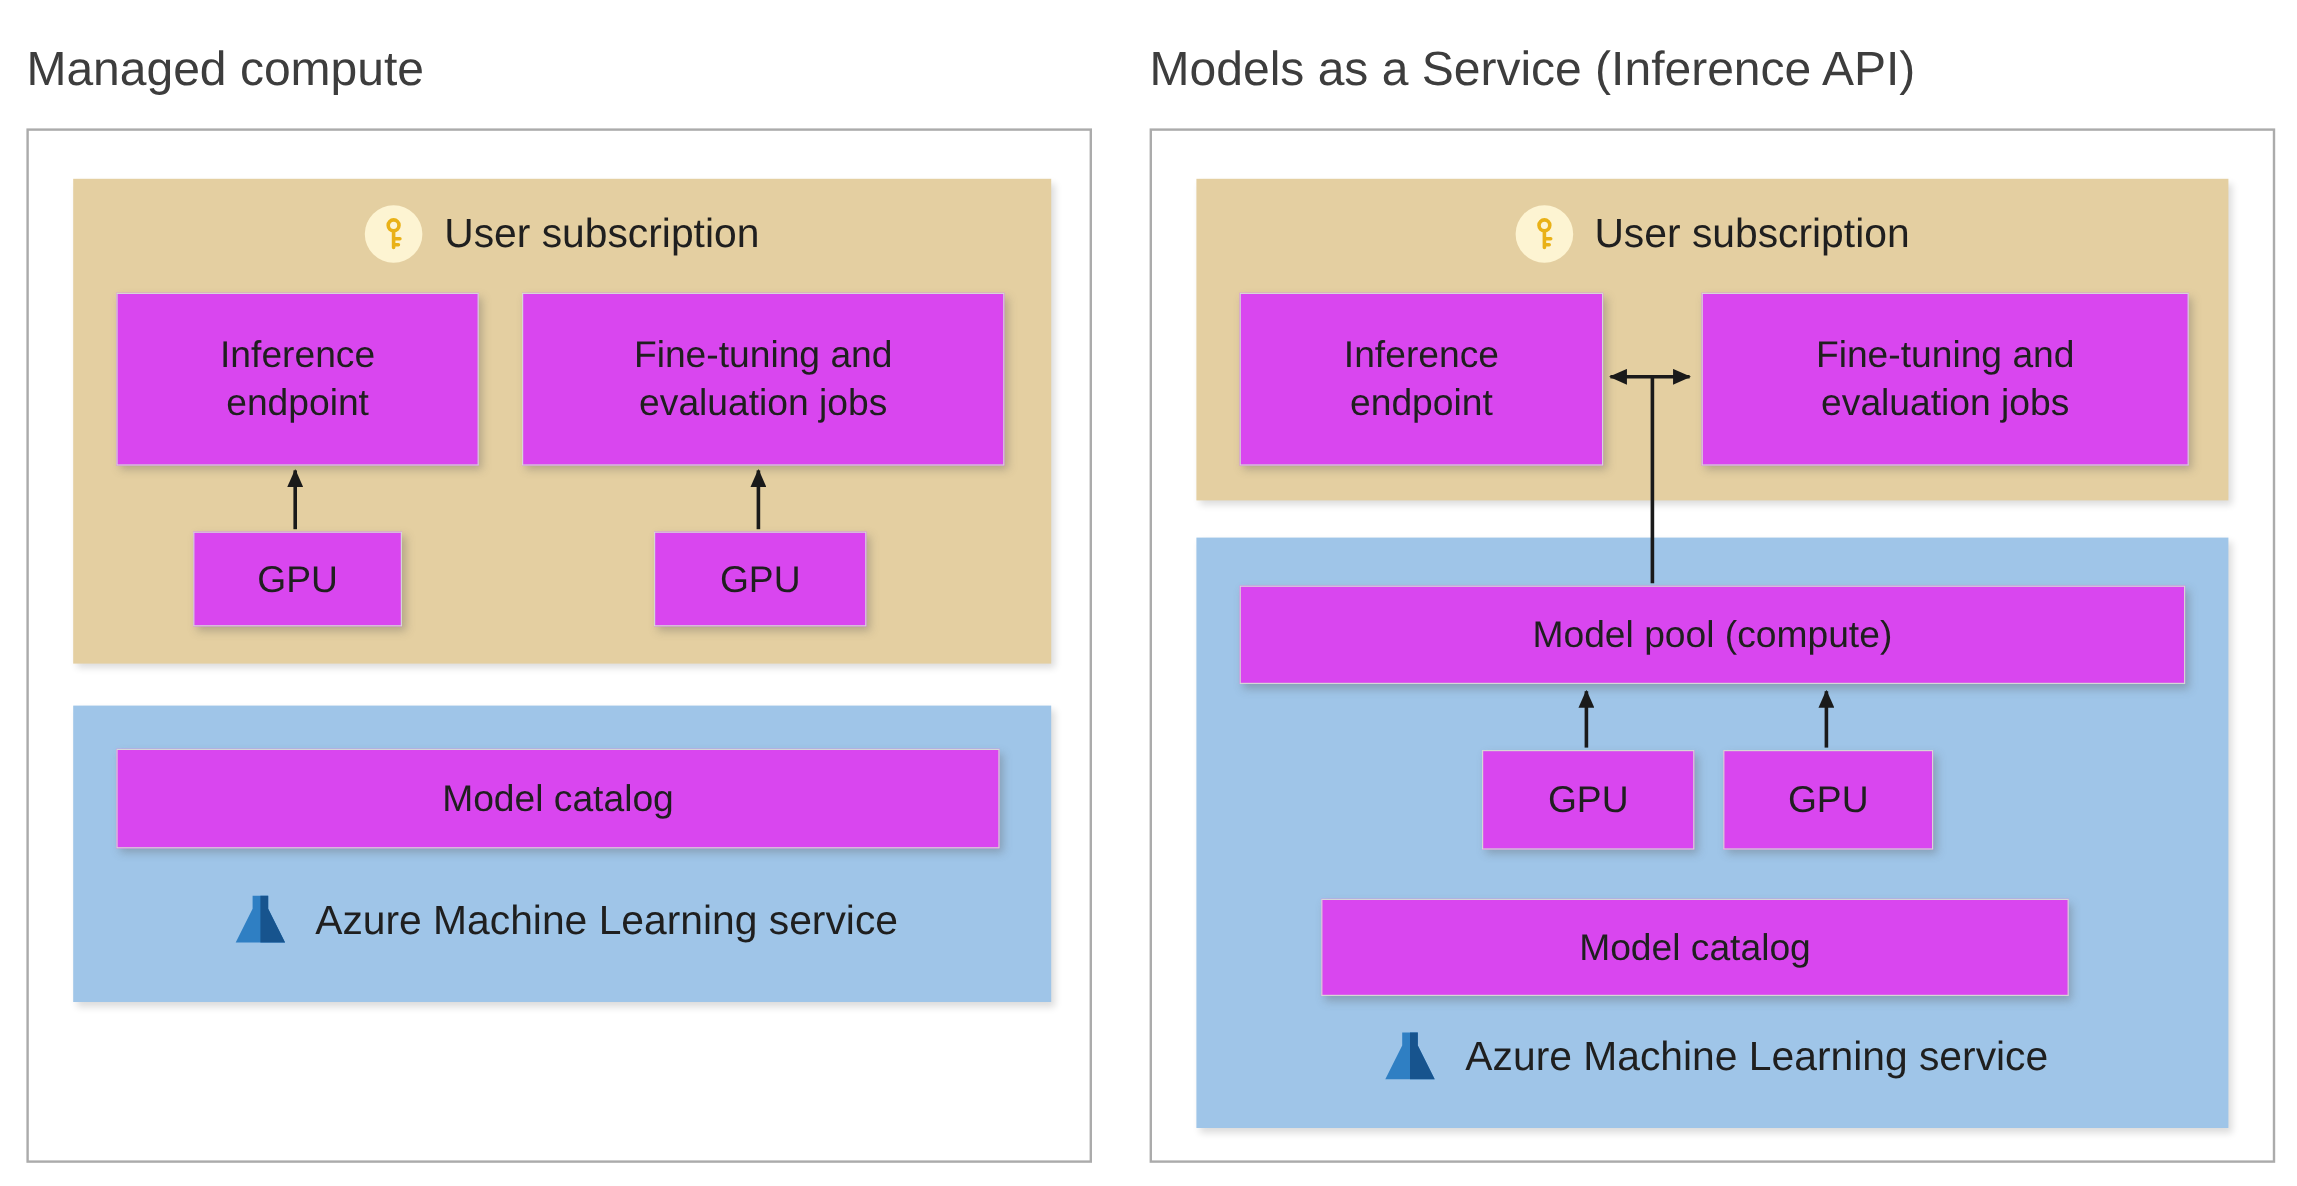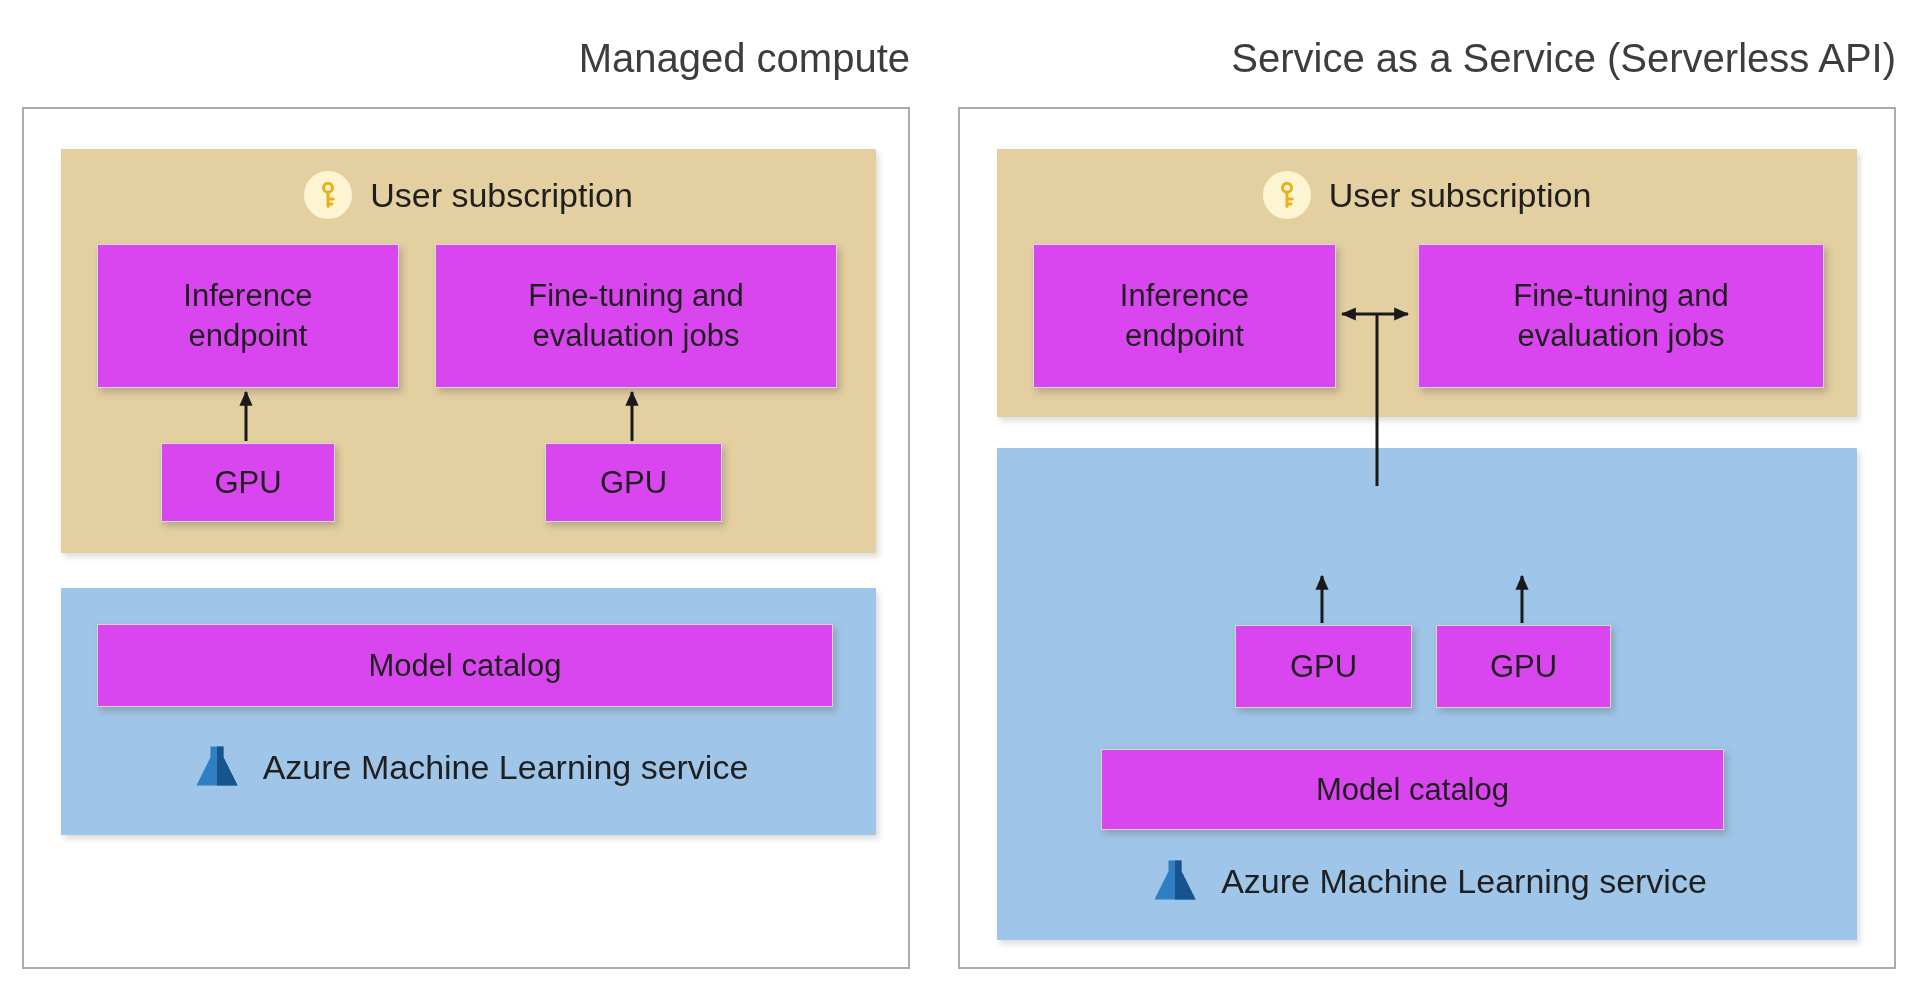"Managed compute" .panel-title { text-align: right -> left }
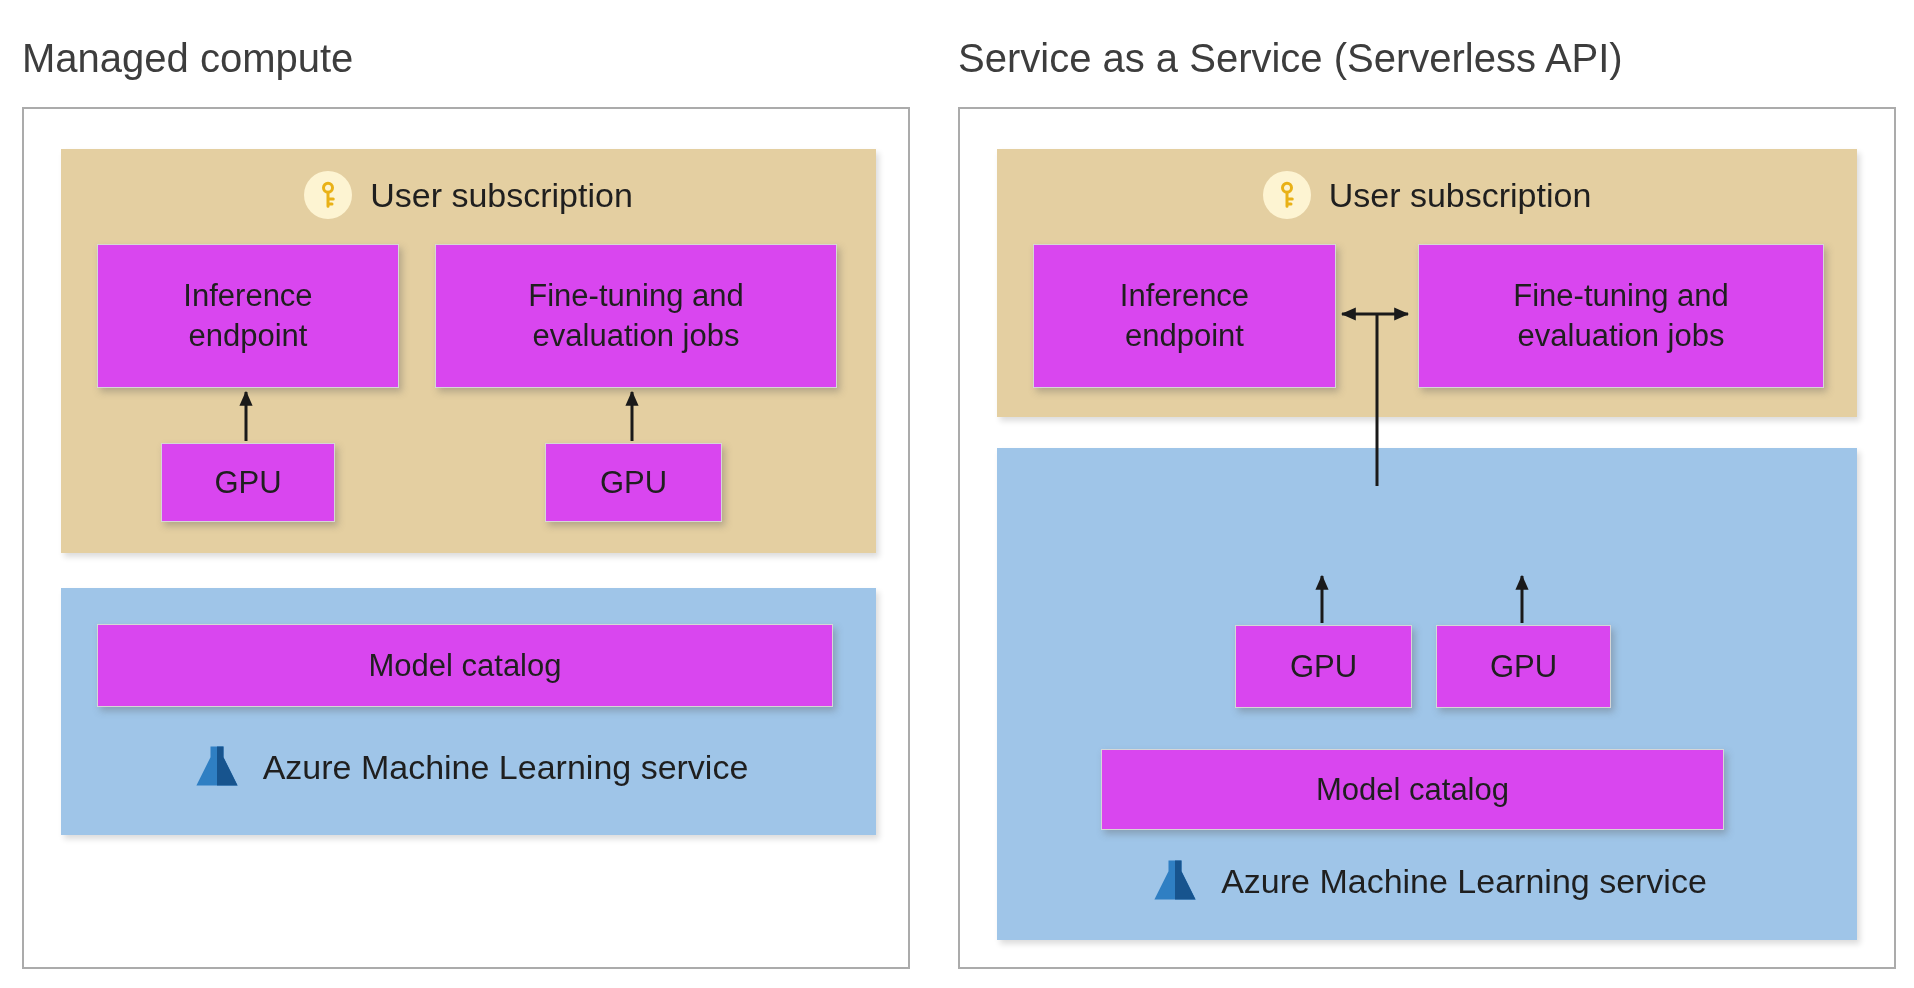"Service as a Service (Serverless" div.panel-title { text: Service as a Service (Serverless -> Models as a Service (Inference }
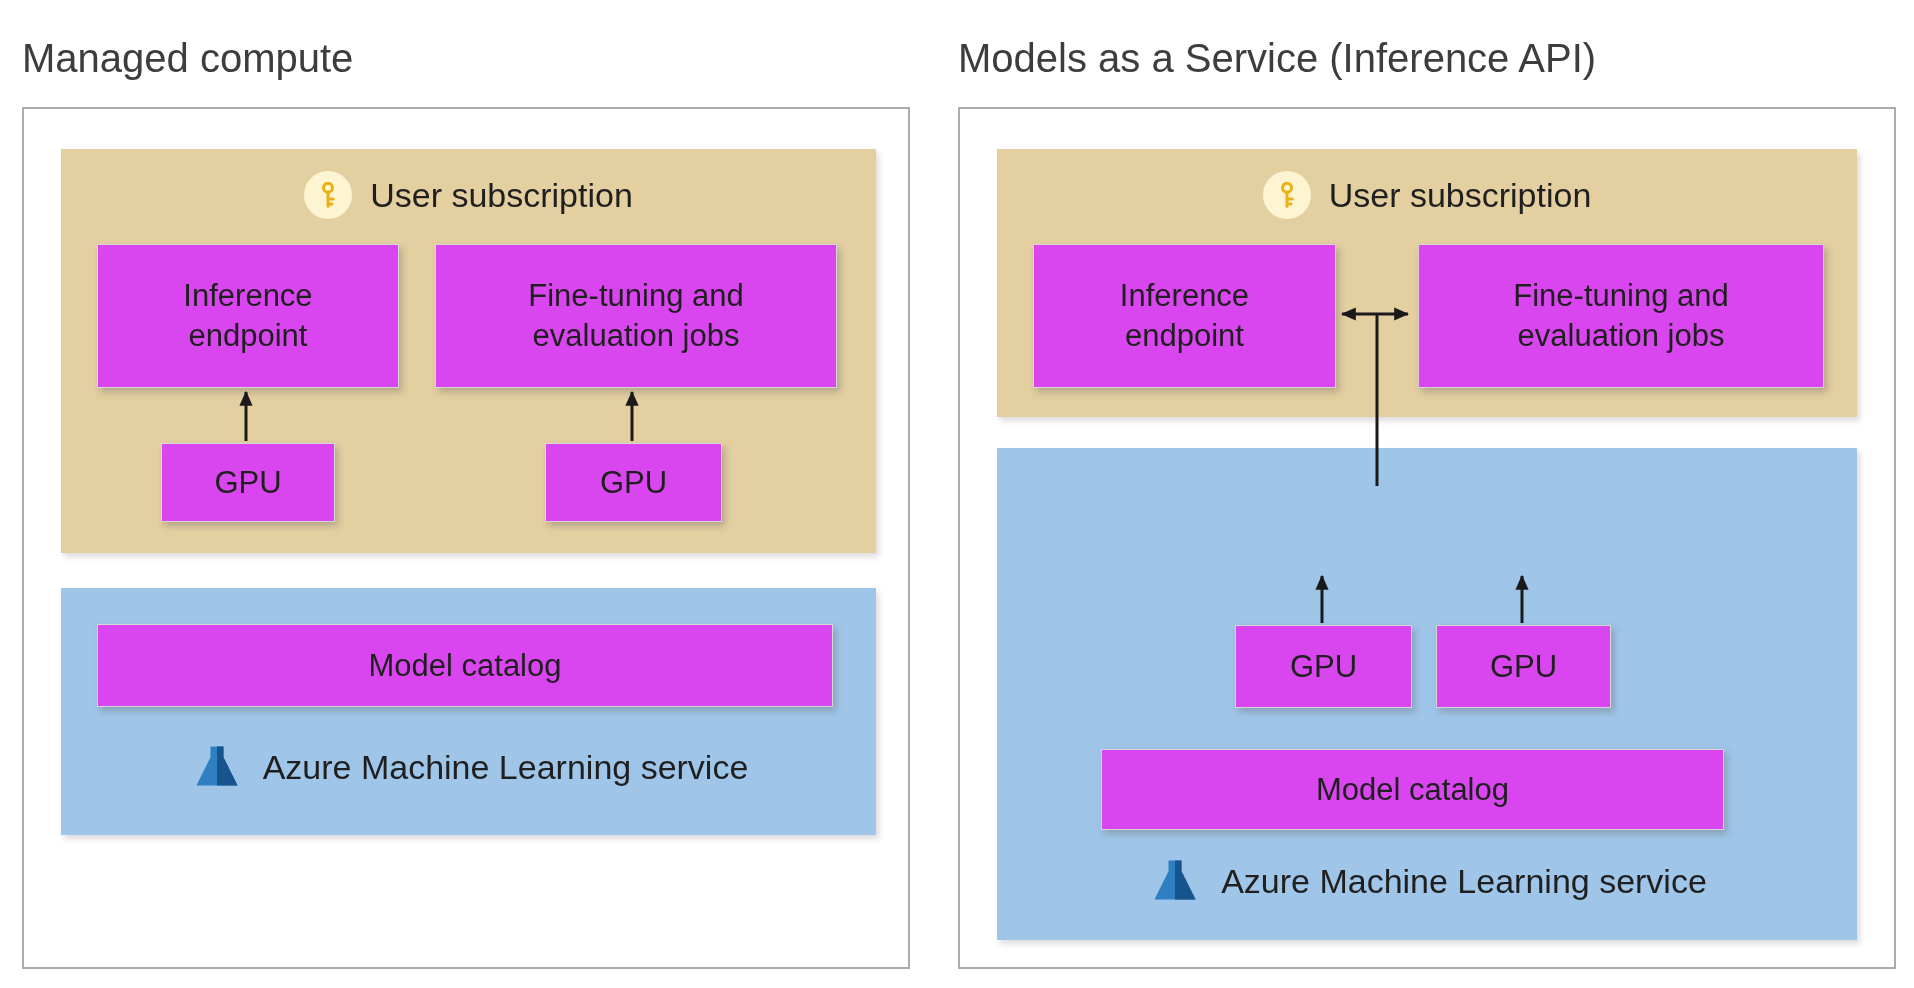"Model pool (compute)" div.white-box { html: none -> <div>Model pool (compute)</div> }
